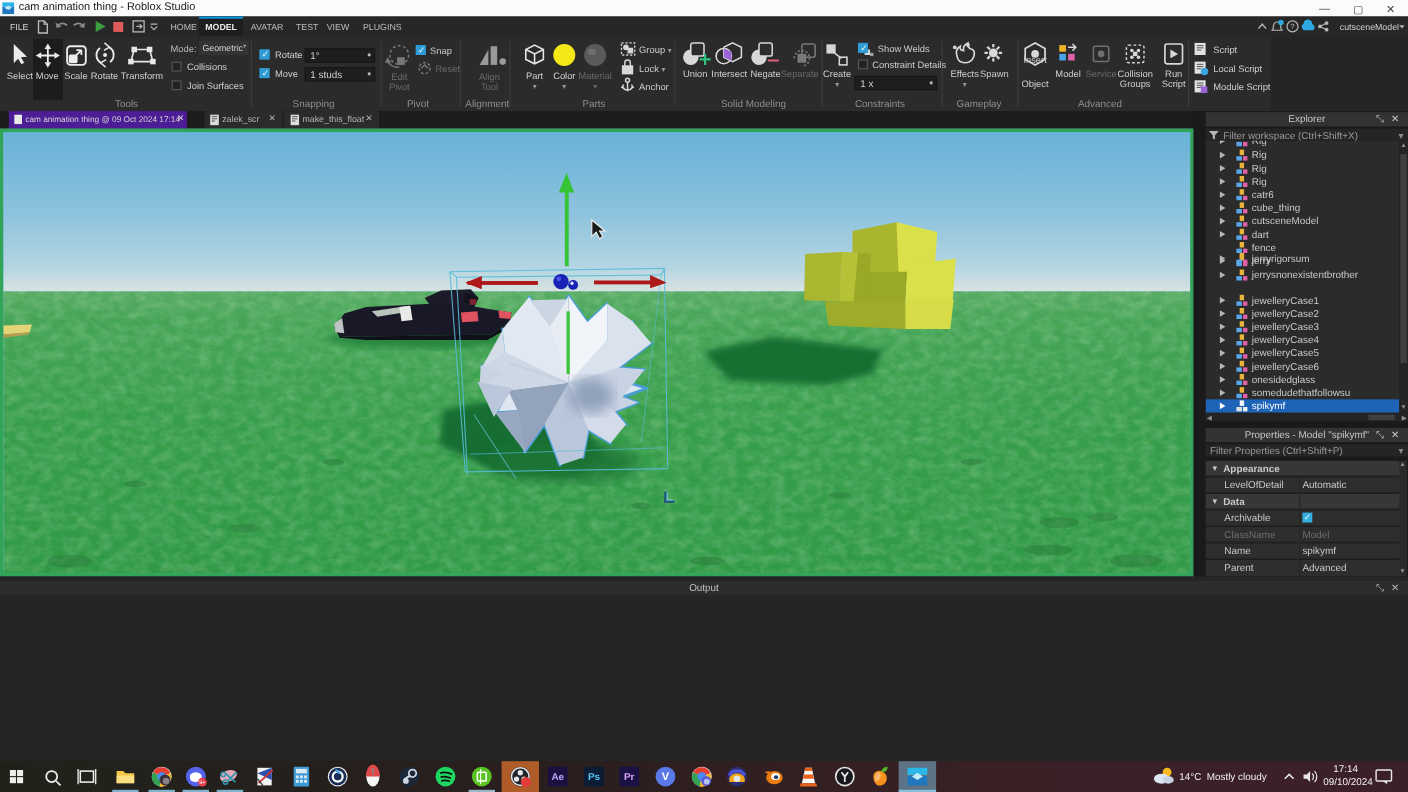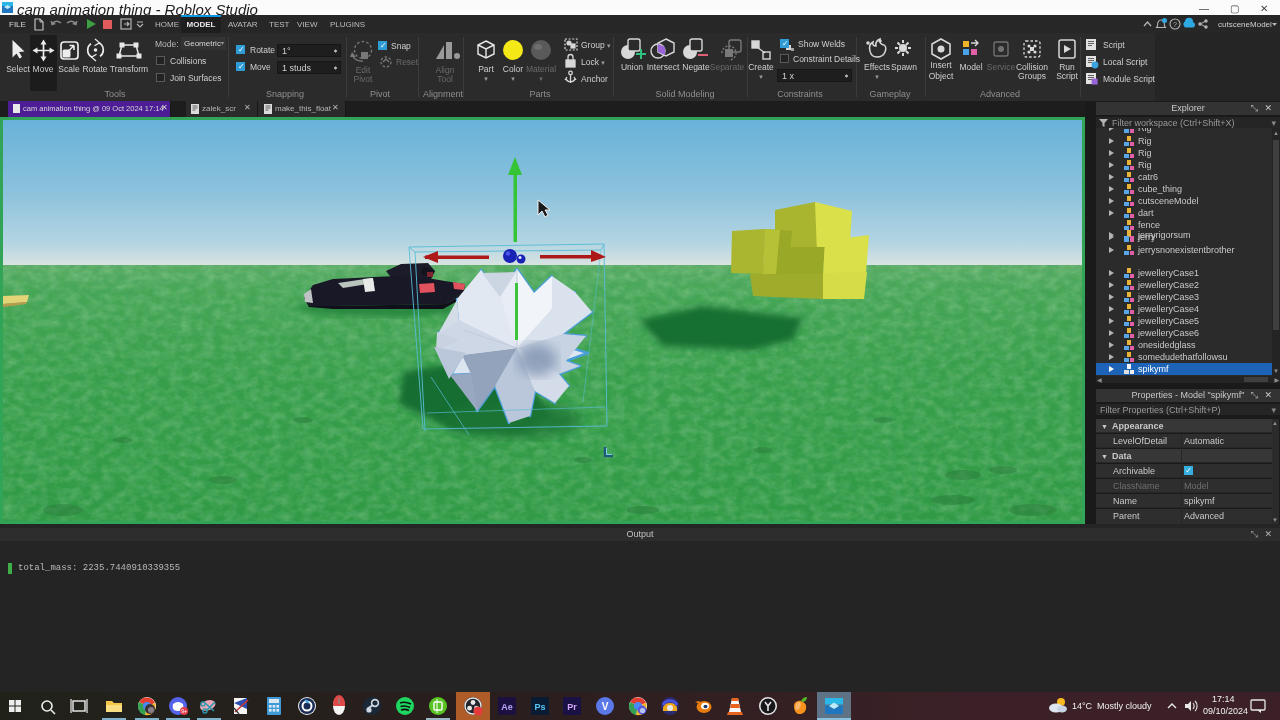"cam animation thing - Roblox" #titlebar .ttxt { font-size: 15px -> 10px; font-style: italic -> none }
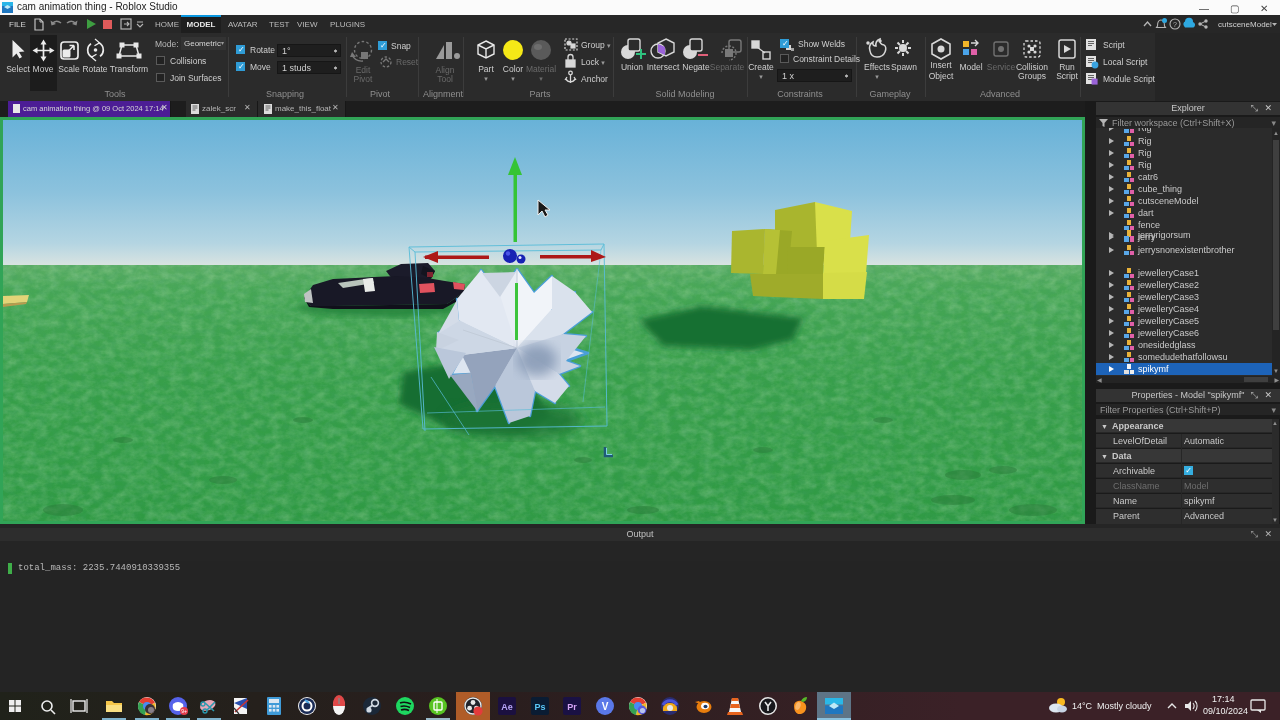"Insert" div.btnlabel { top: 27px -> 16px }
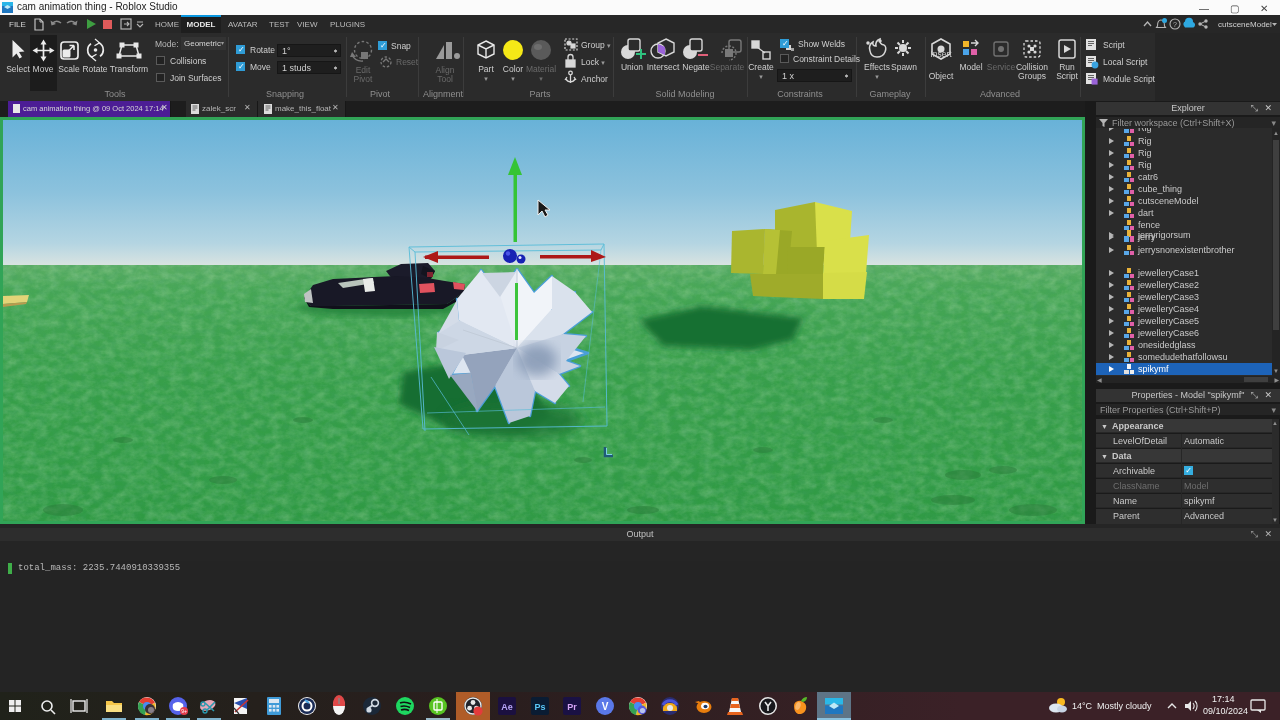"total_mass: 2235.7440910339355" div { html: <div> <div></div> <div>total_mass: 2235.7440910339355</div> </div> -> none }
